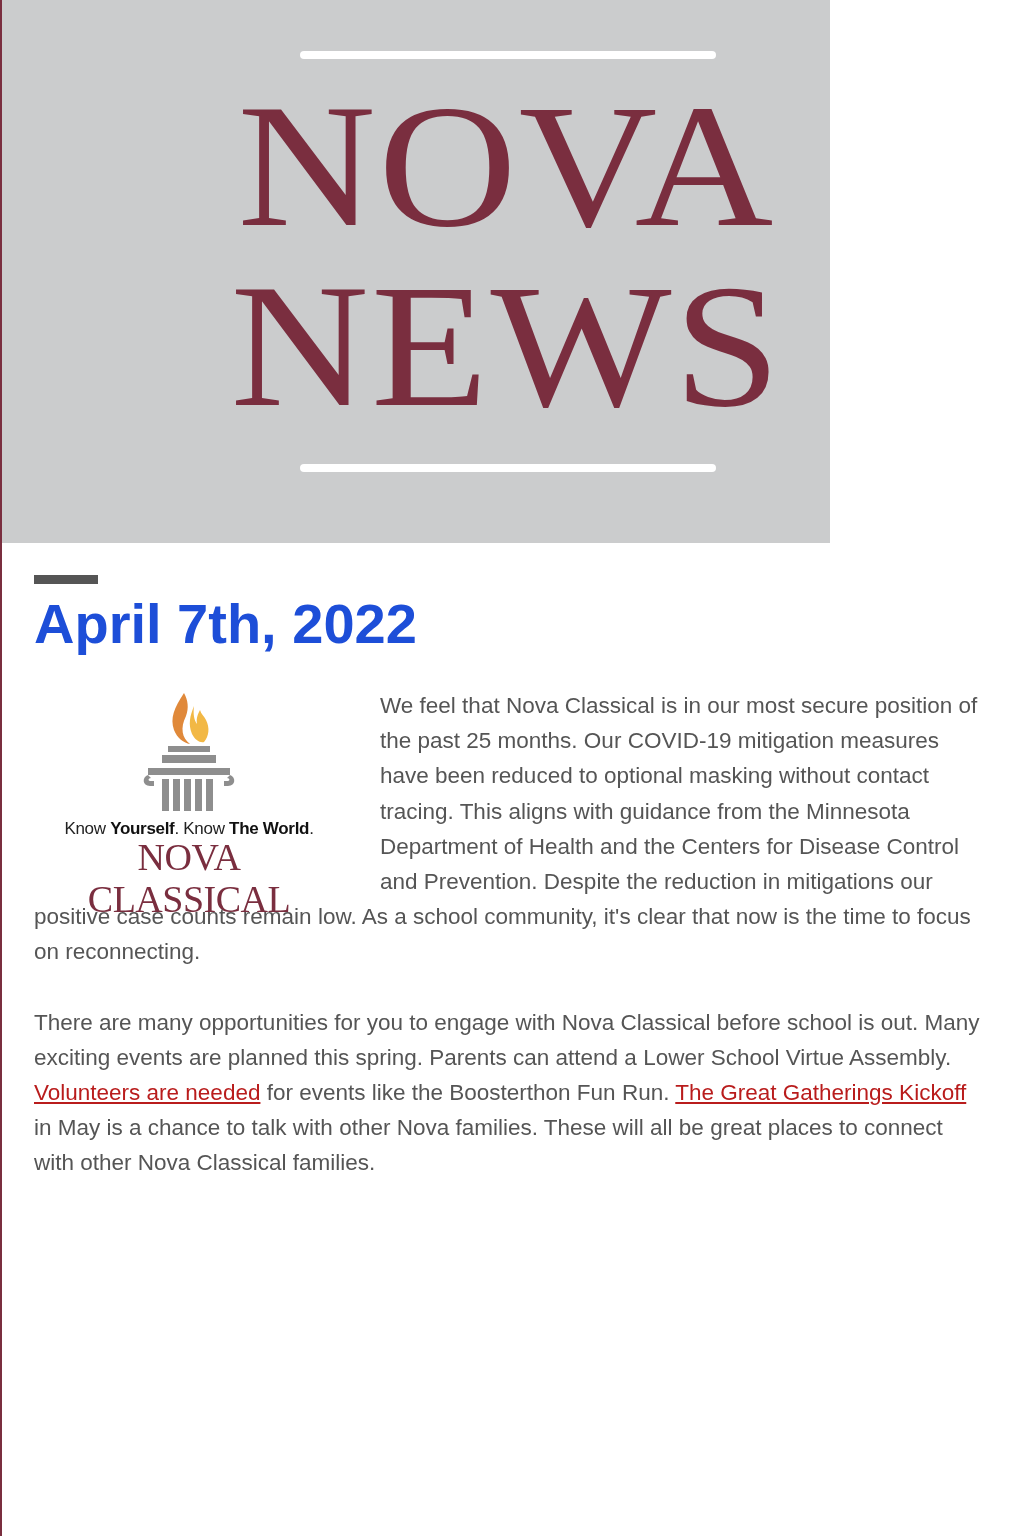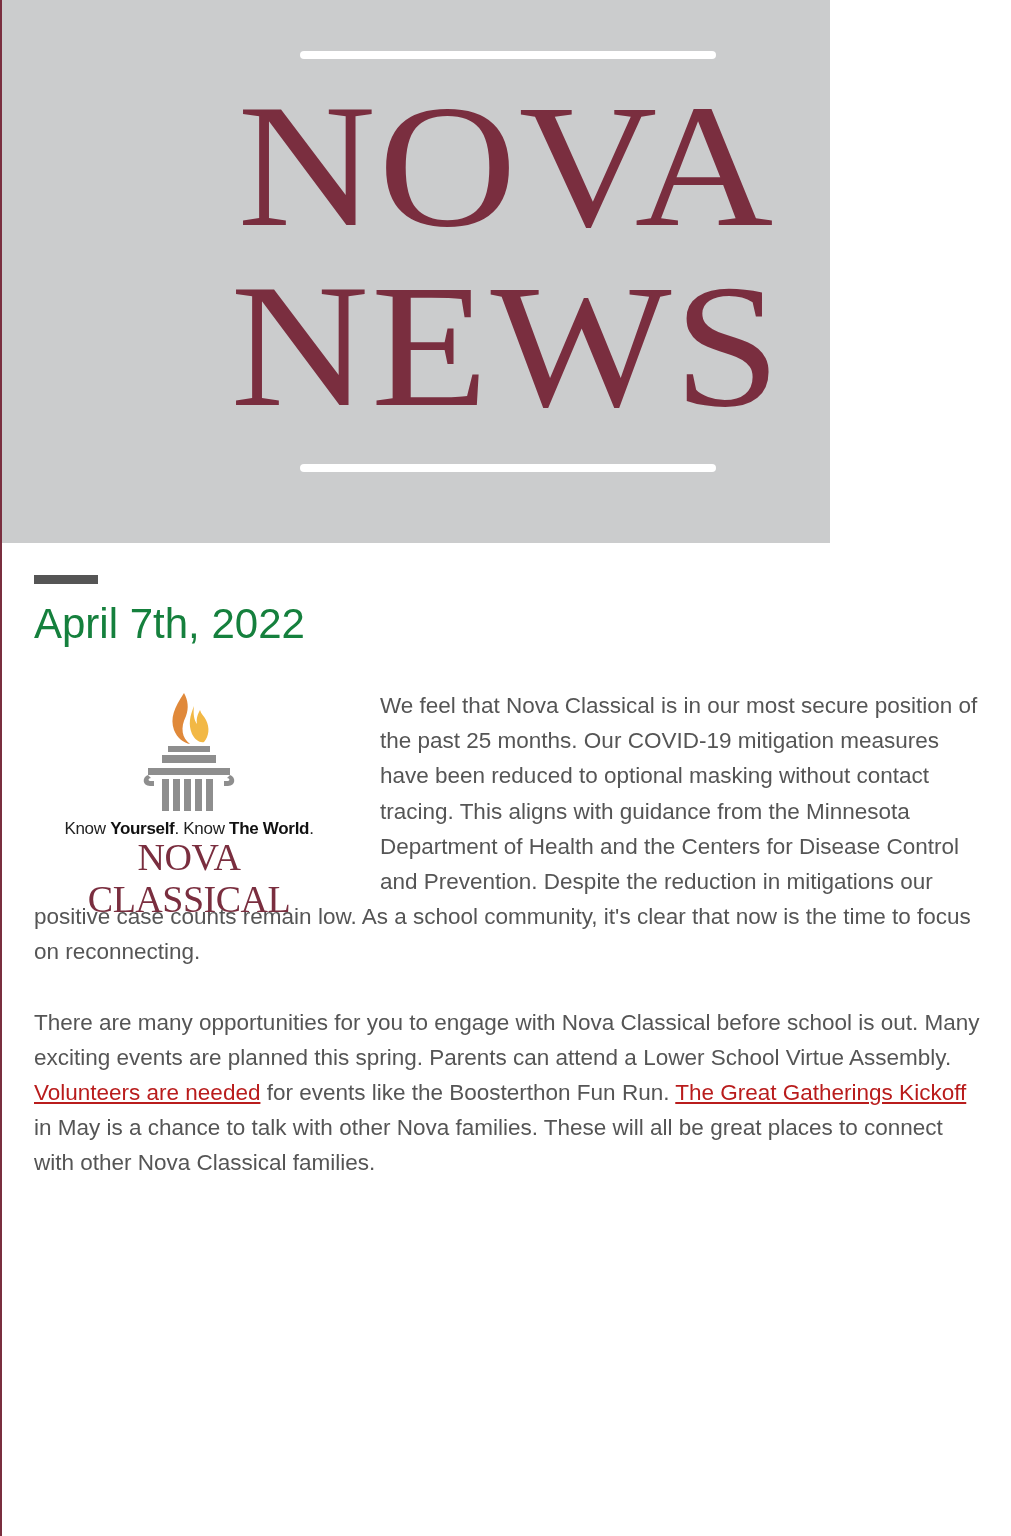"April 7th, 2022" .date-heading { color: #15803d -> #1d4ed8; font-size: 42px -> 56px; font-weight: normal -> bold }
